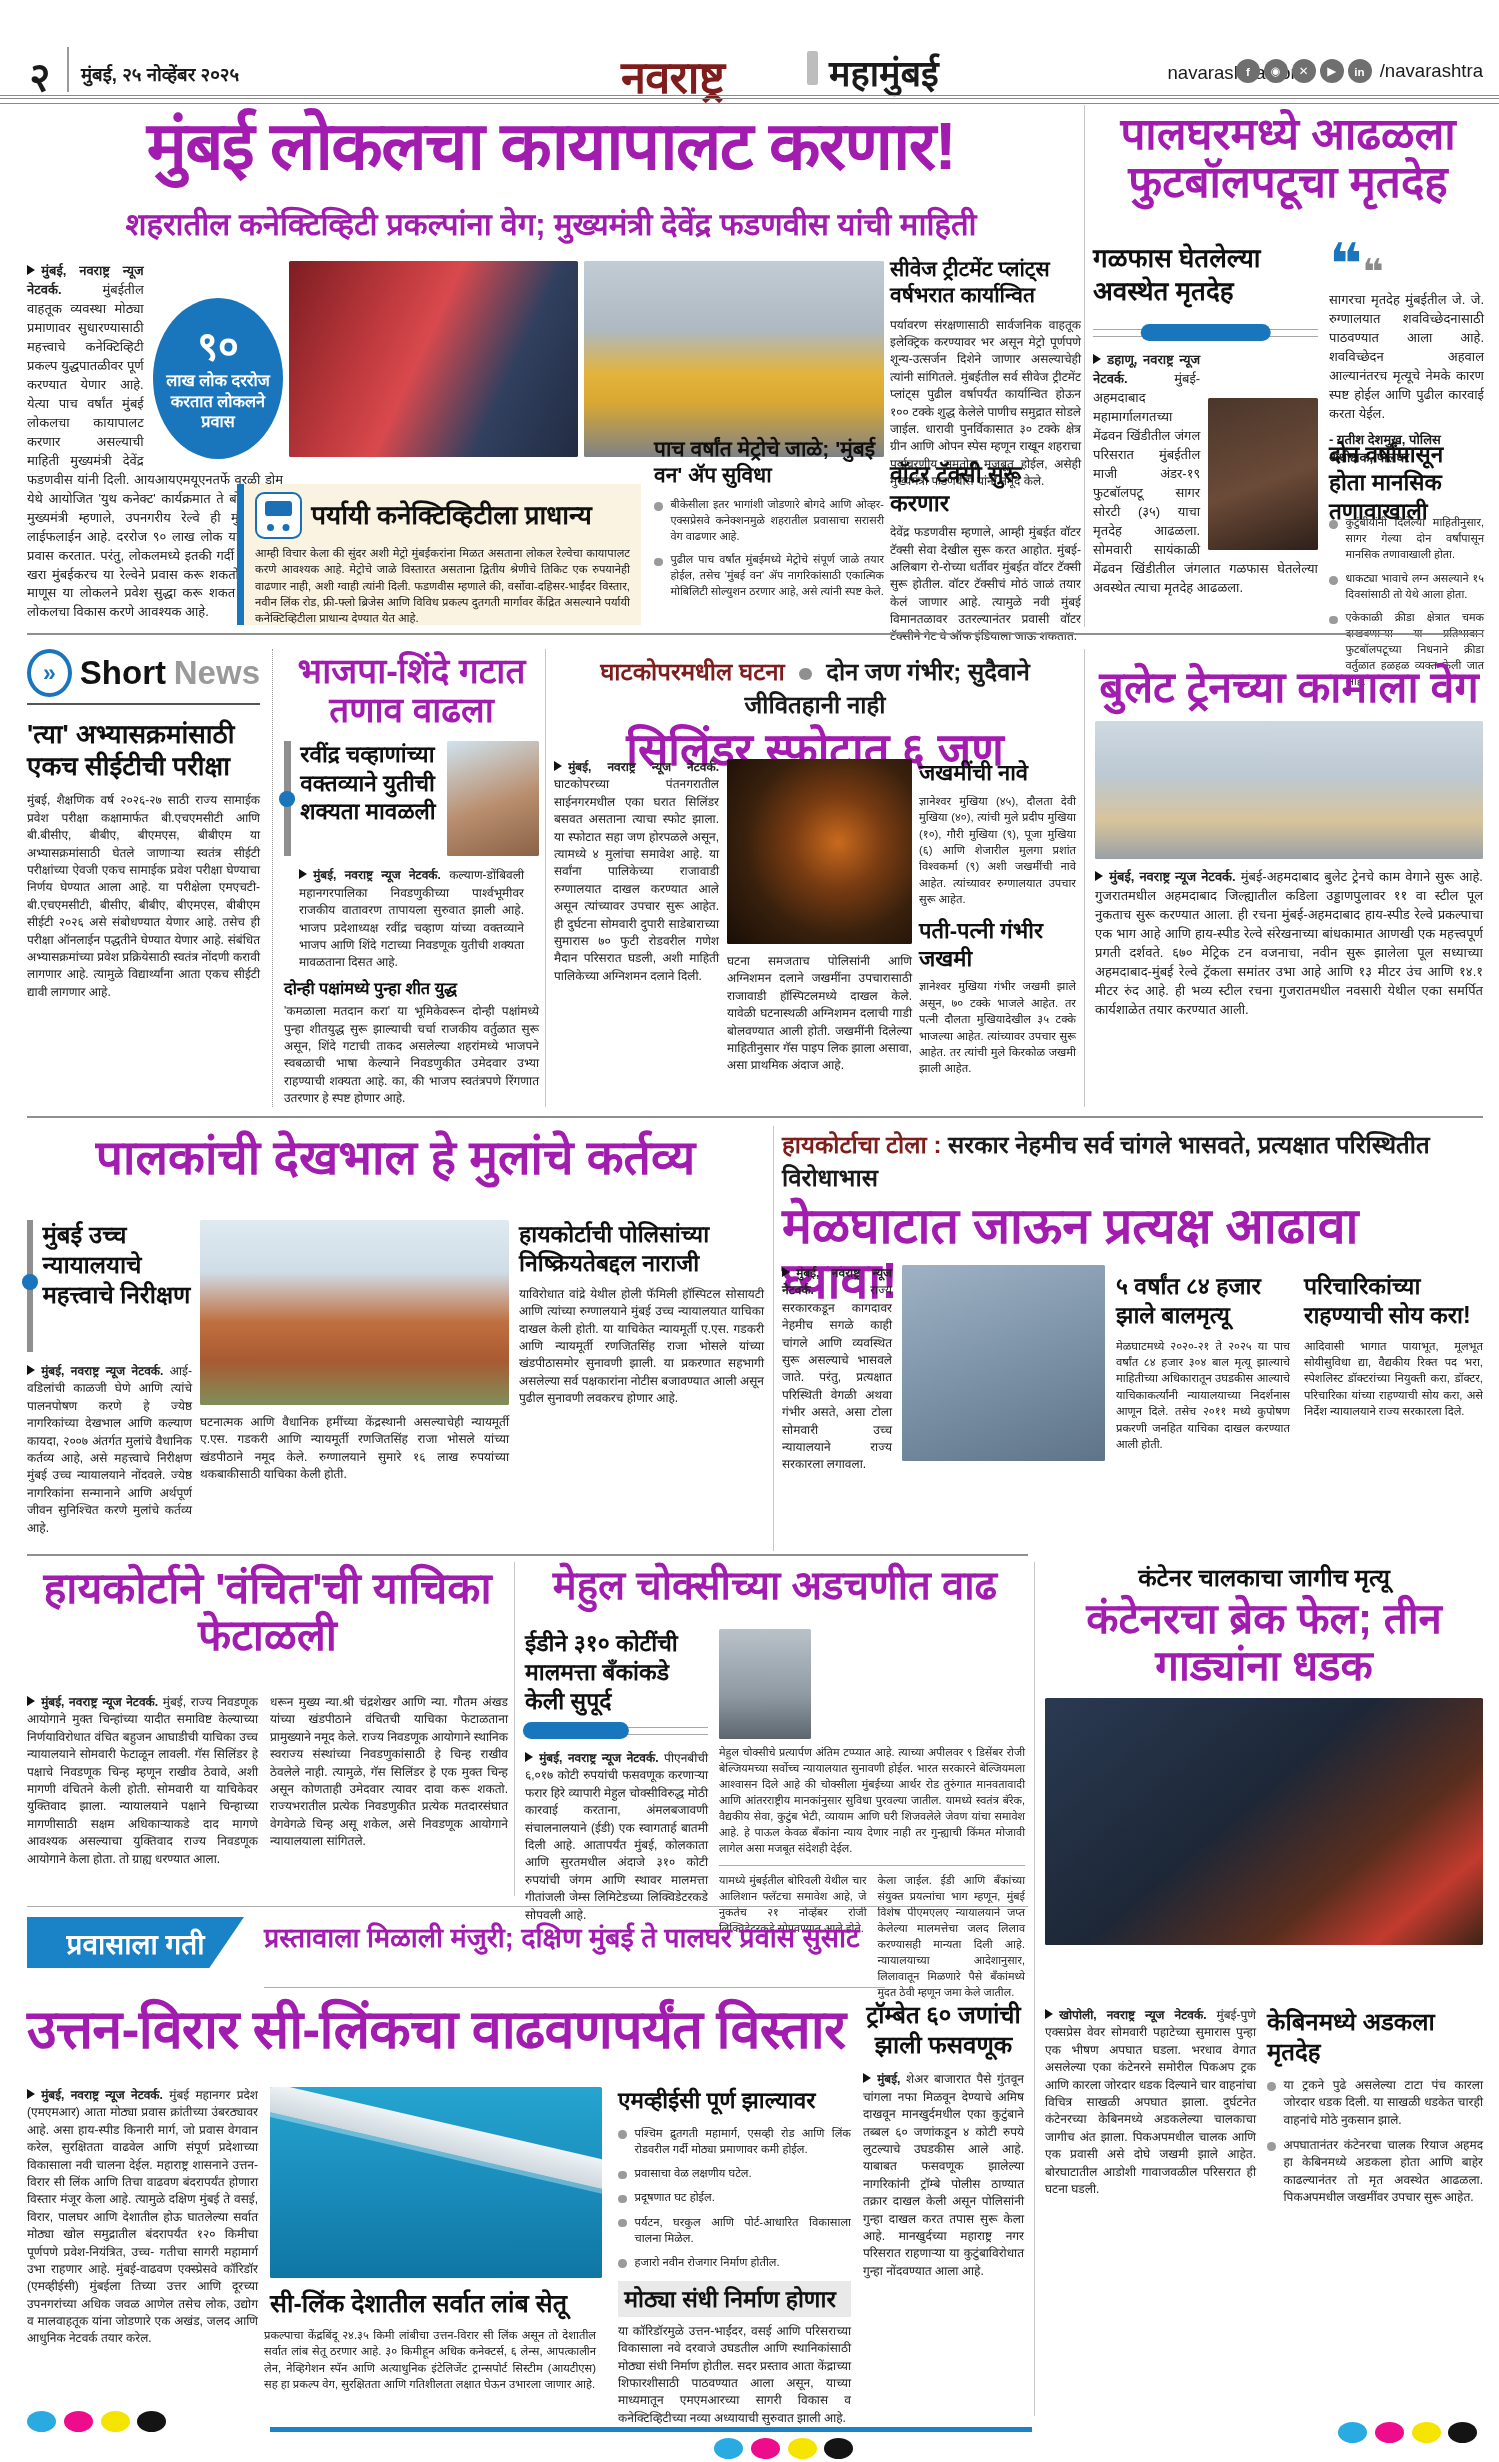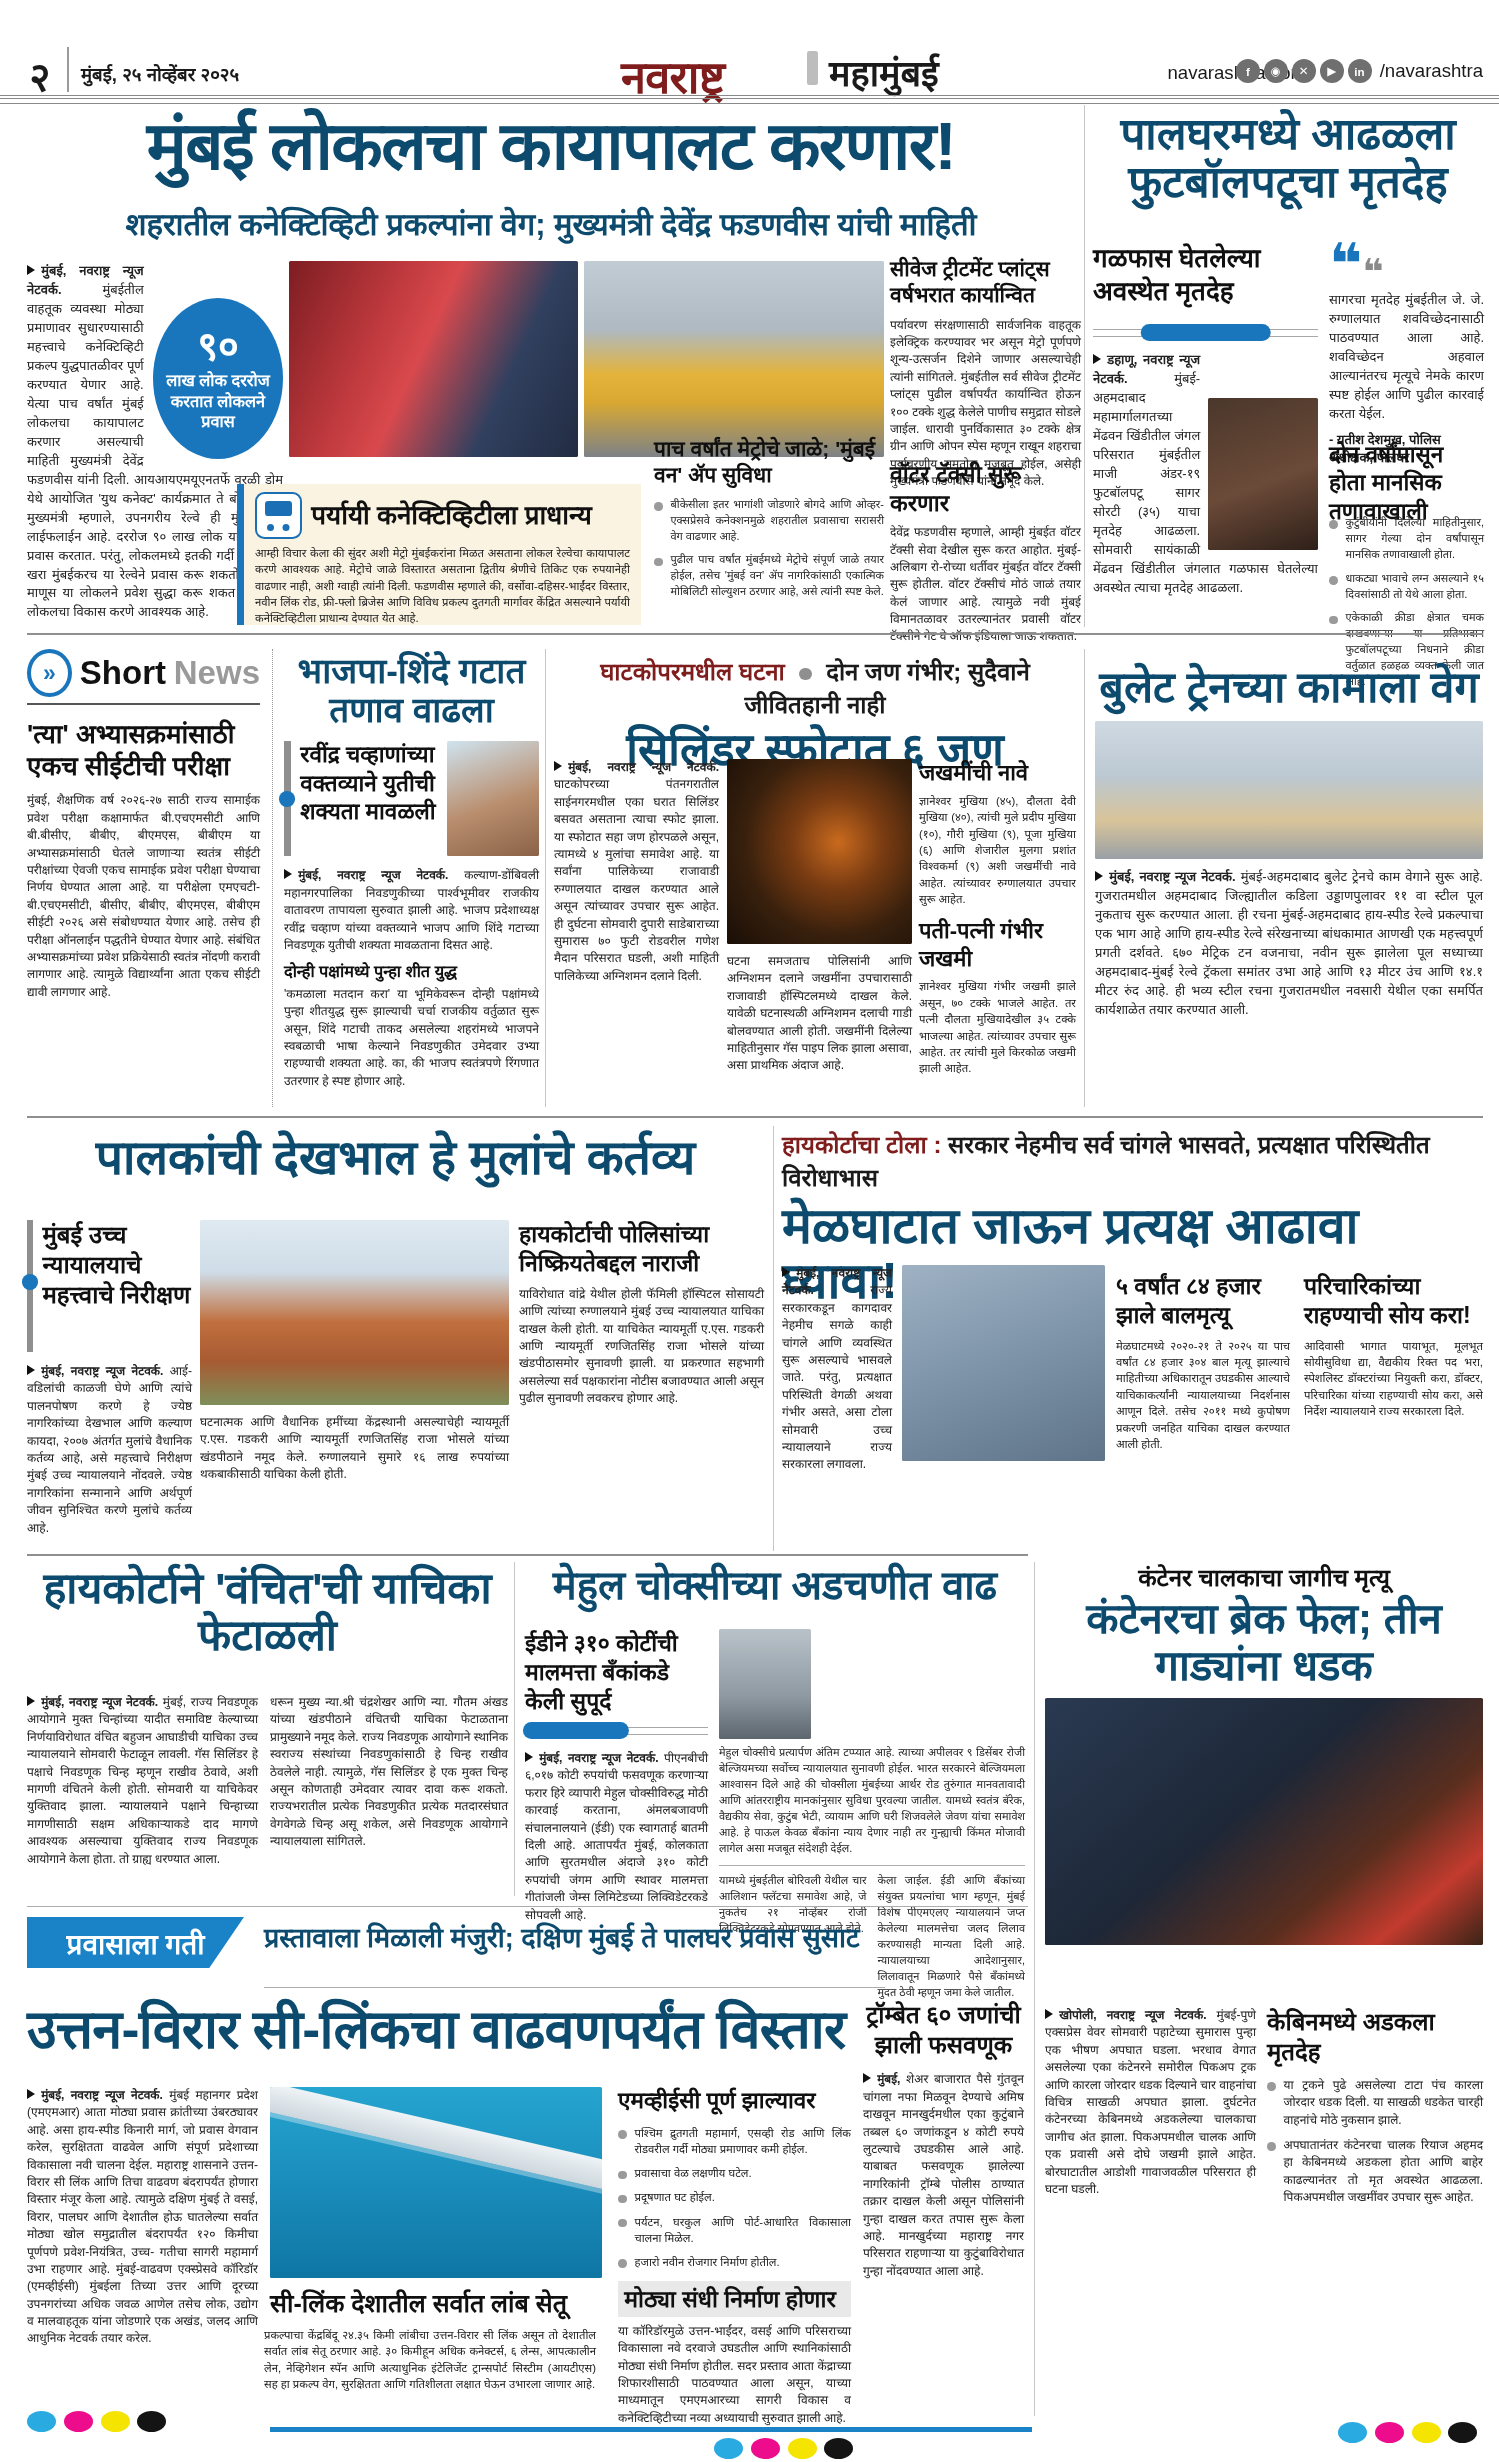"मुंबई लोकलचा कायापालट करणार!" .hl { color: #0c4a6e -> #a21caf }
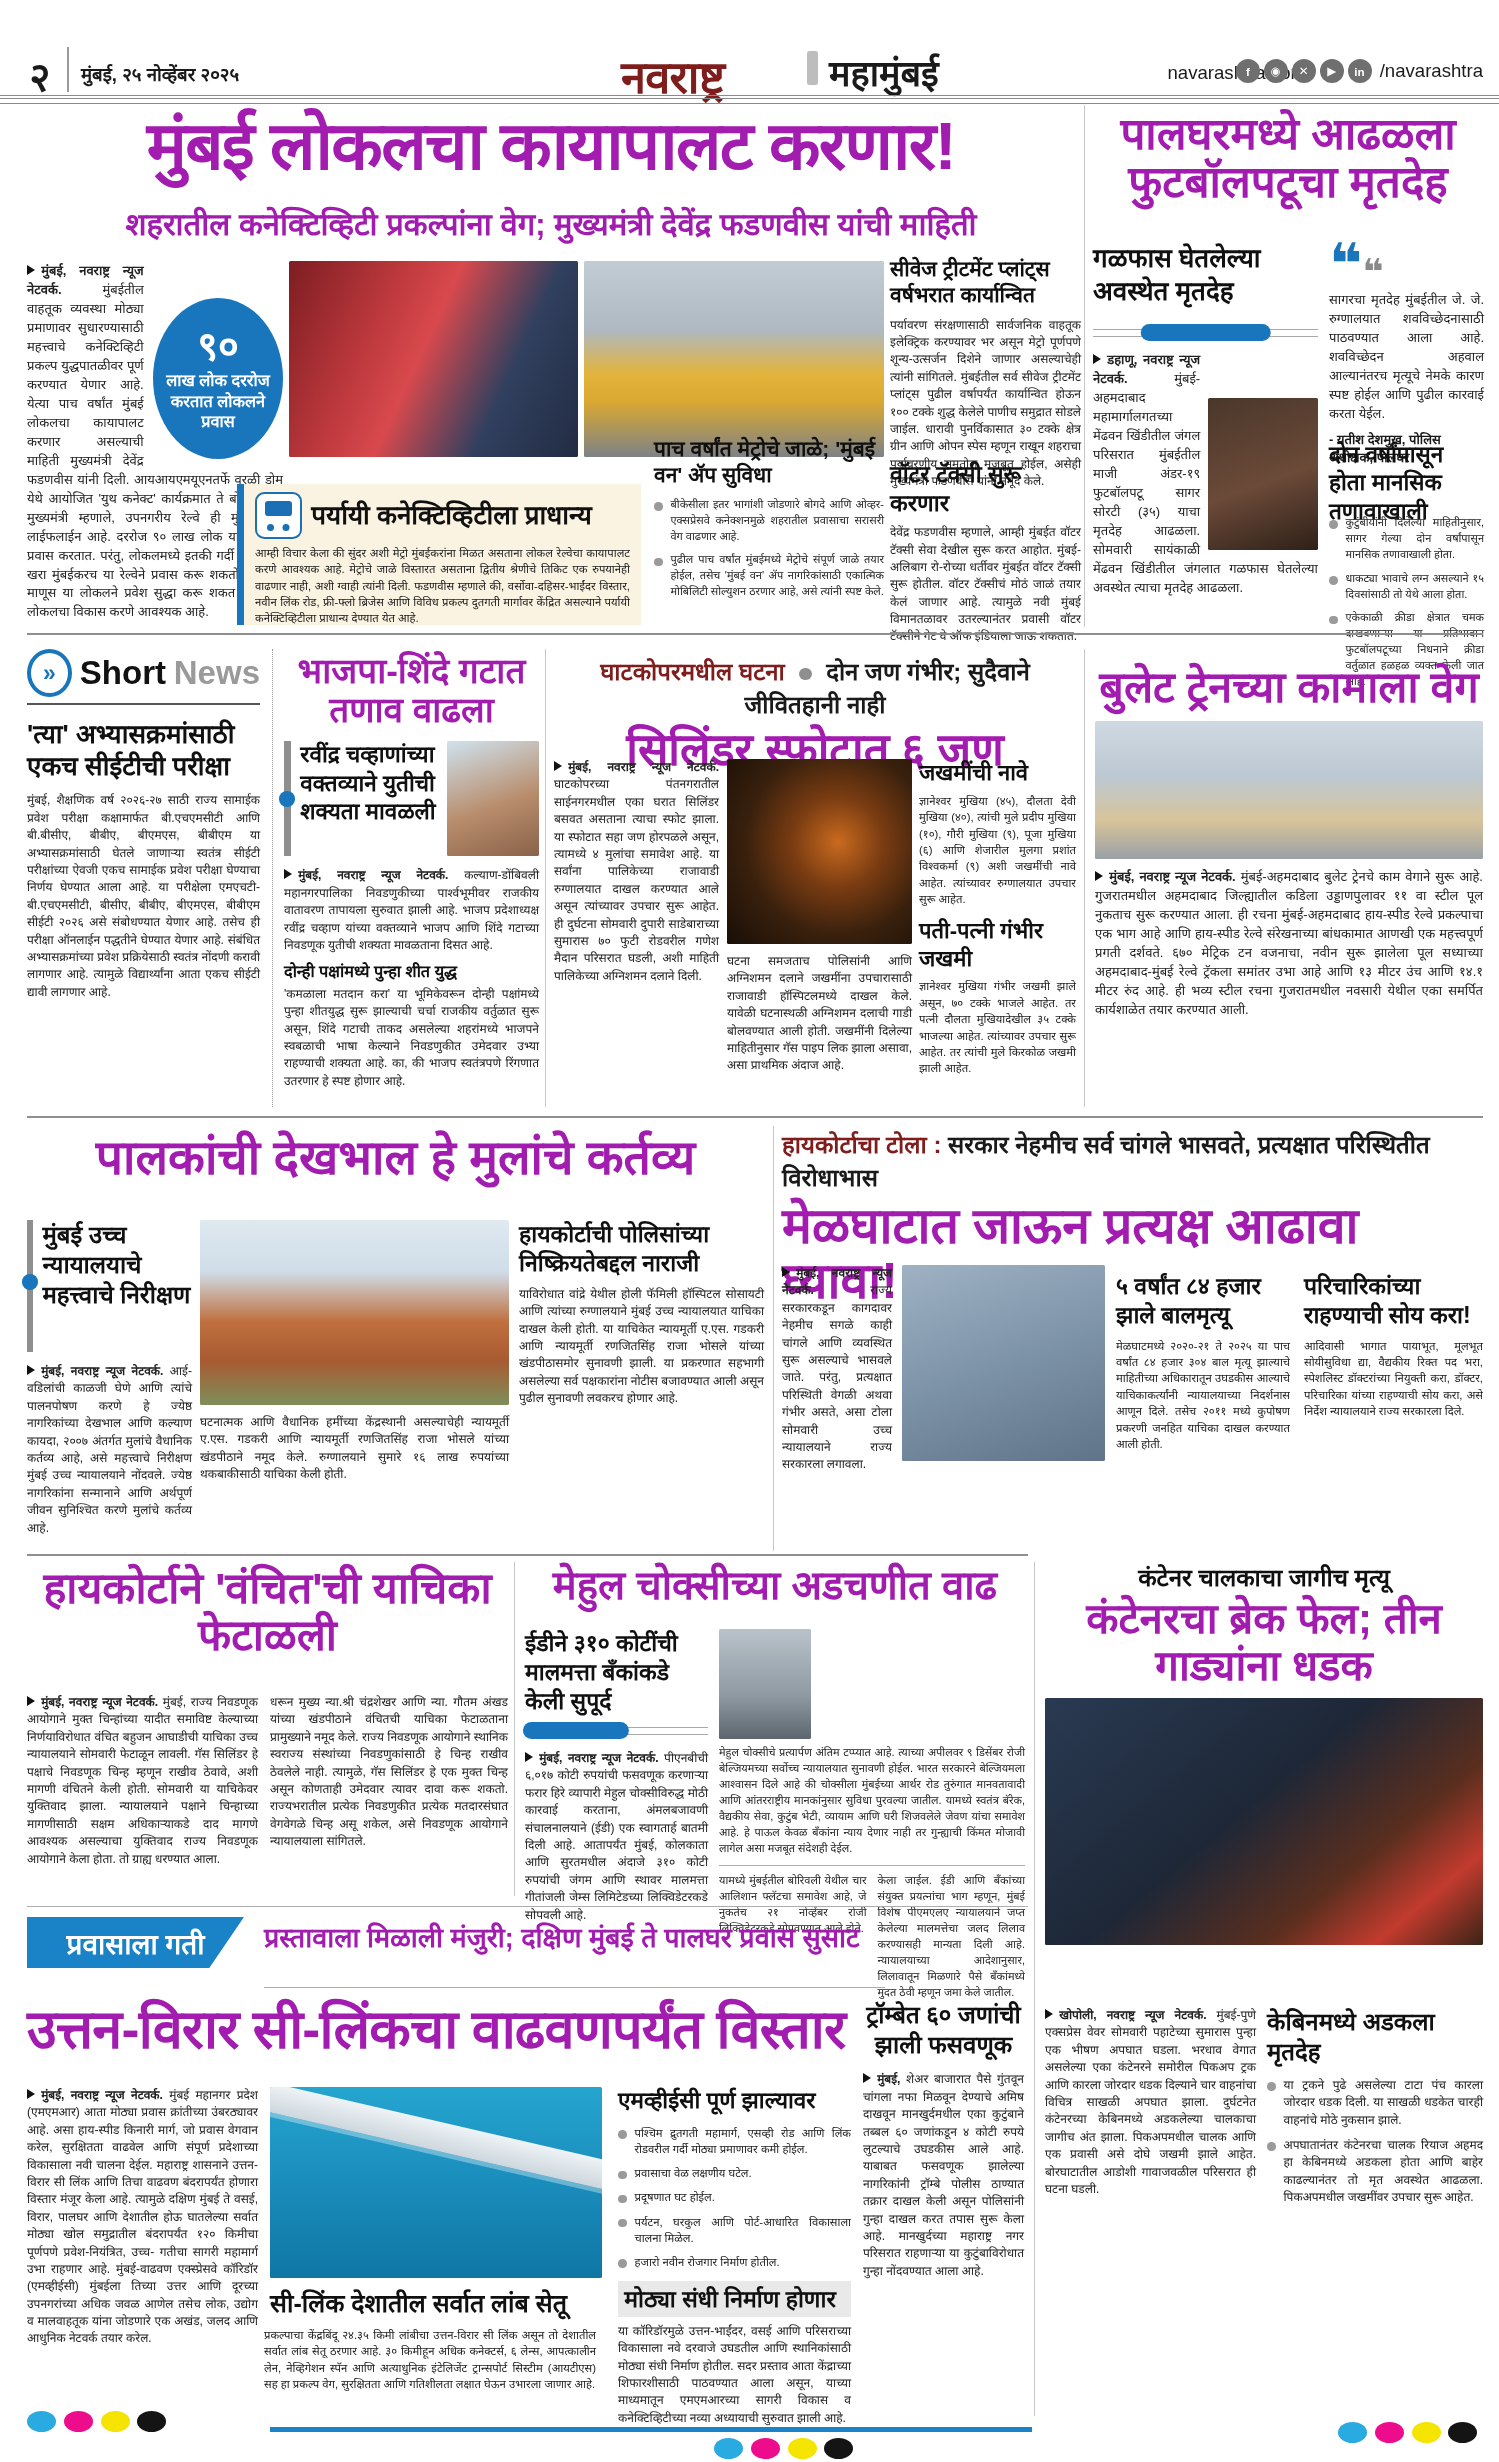"मुंबई, नवराष्ट्र न्यूज नेटवर्क. कल्याण-डोंबिवली" p.small-txt { margin: 11px 0 0 -> 11px 15px 0 }
